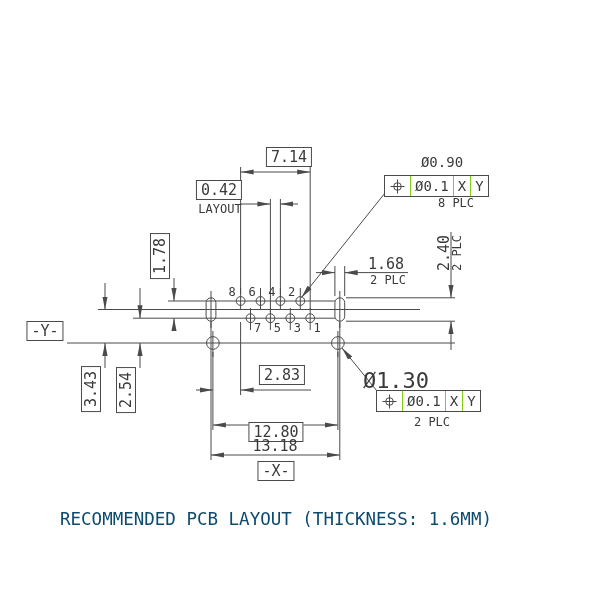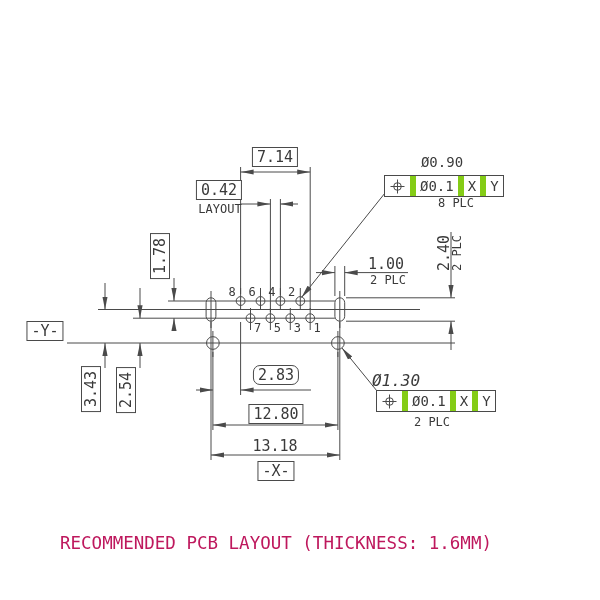"7.14" div.t { left: 275px -> 289px }
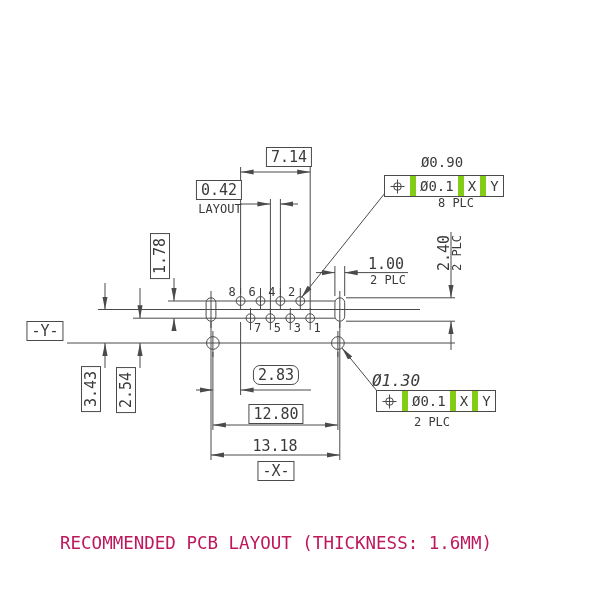"Ø0.1" .fcf .cell { border-left: 6px solid #84cc16 -> 1px solid #84cc16 }
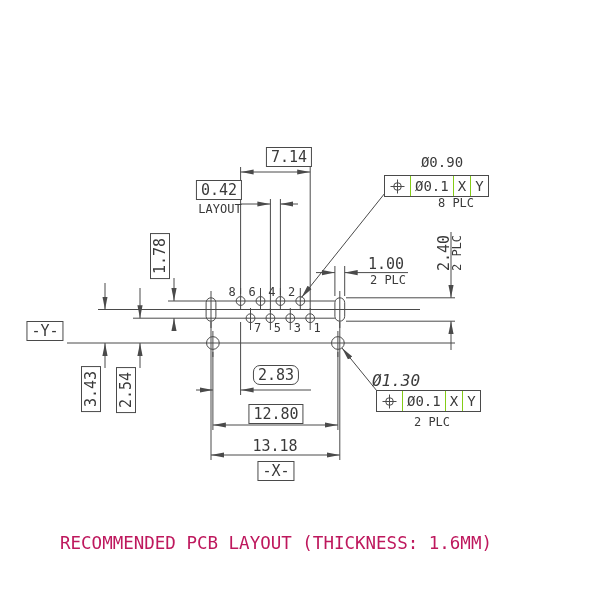"1.00" div.t { text: 1.00 -> 1.68 }
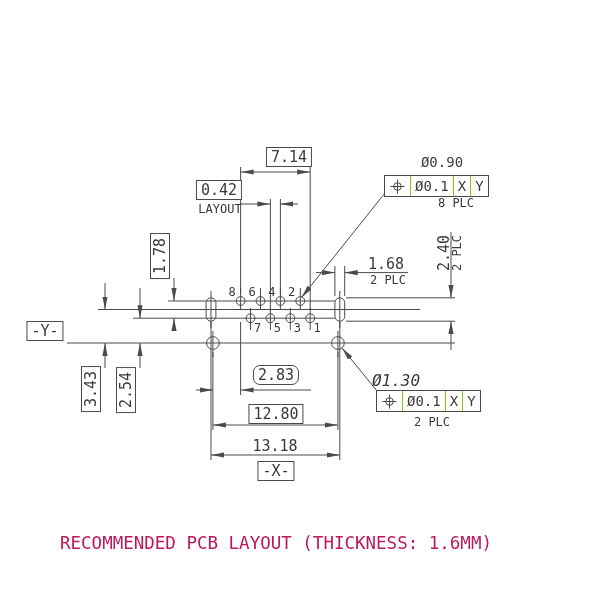"2.83" div.t { border-radius: 7px -> none; left: 276px -> 282px }
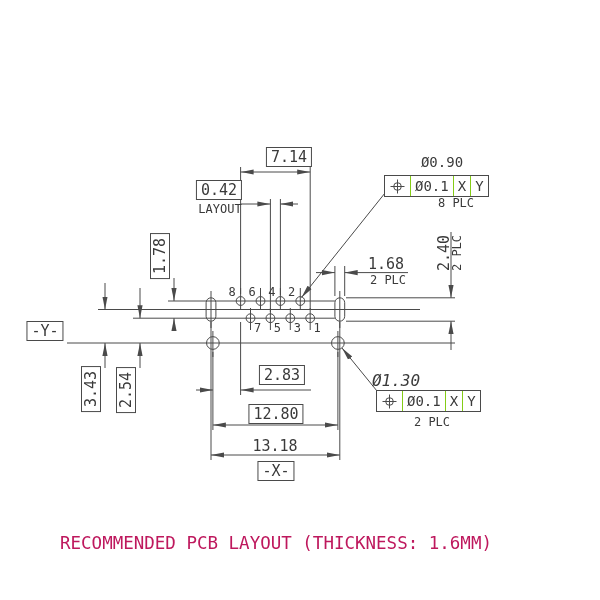"Ø1.30" div.t { font-size: 16px -> 22px; font-style: italic -> none }
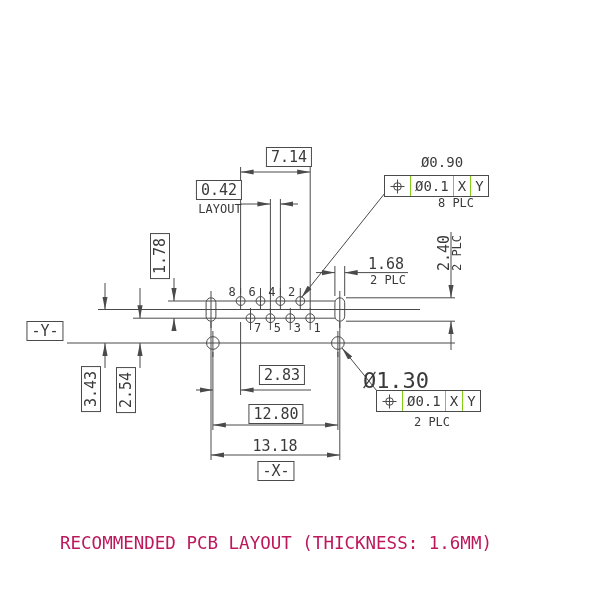"12.80" div.t { top: 414px -> 432px }
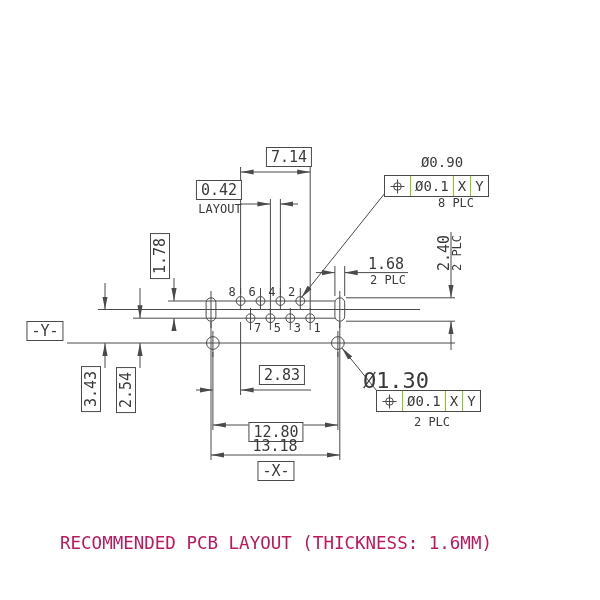"RECOMMENDED PCB LAYOUT (THICKNESS:" .note { color: #be185d -> #0c4a6e; margin-top: 24px -> none }
